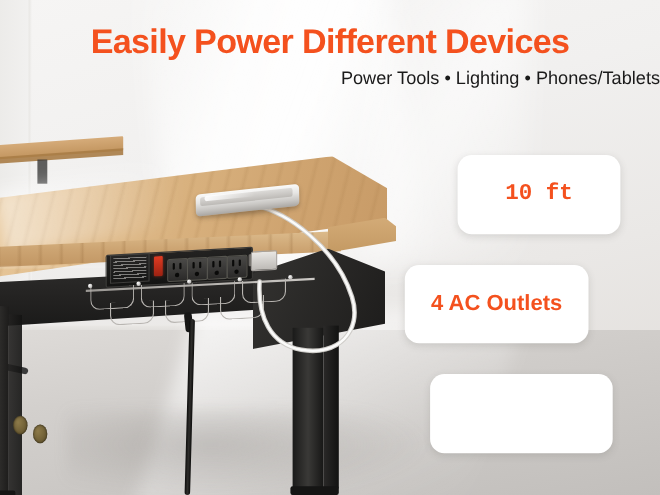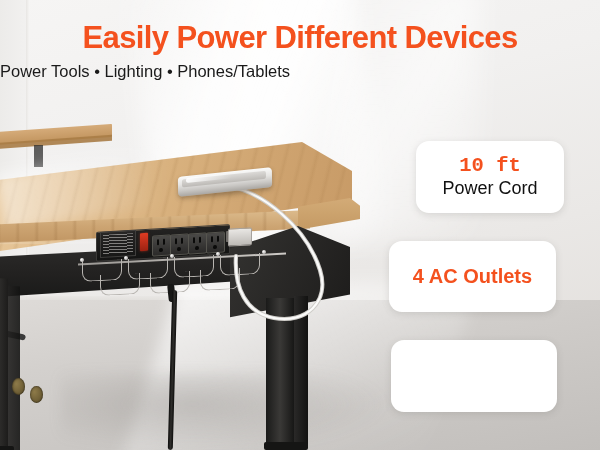"Power Tools • Lighting •" .subhead { text-align: left -> right }
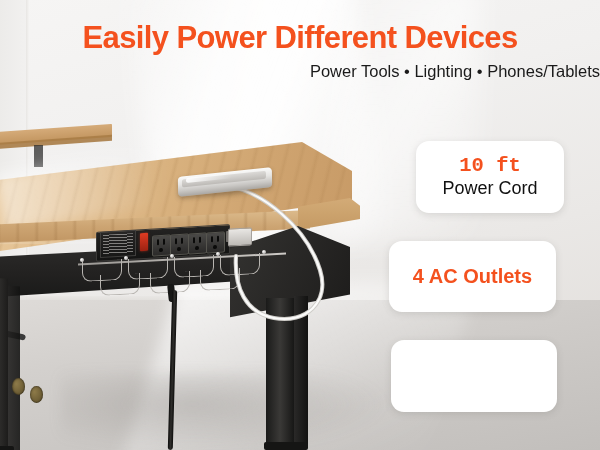"Power Cord" div.sub { html: <div>Power Cord</div> -> none }
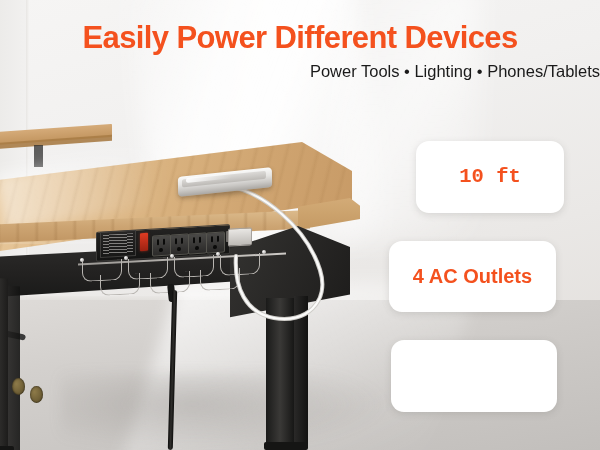"4 AC Outlets" #card-ac { left: 389px -> 368px }
